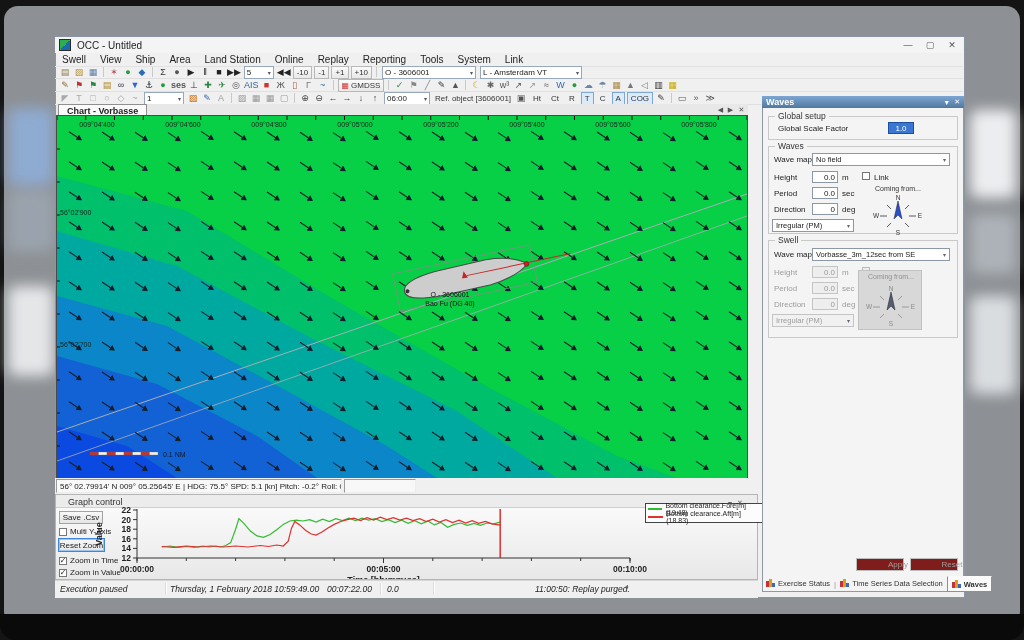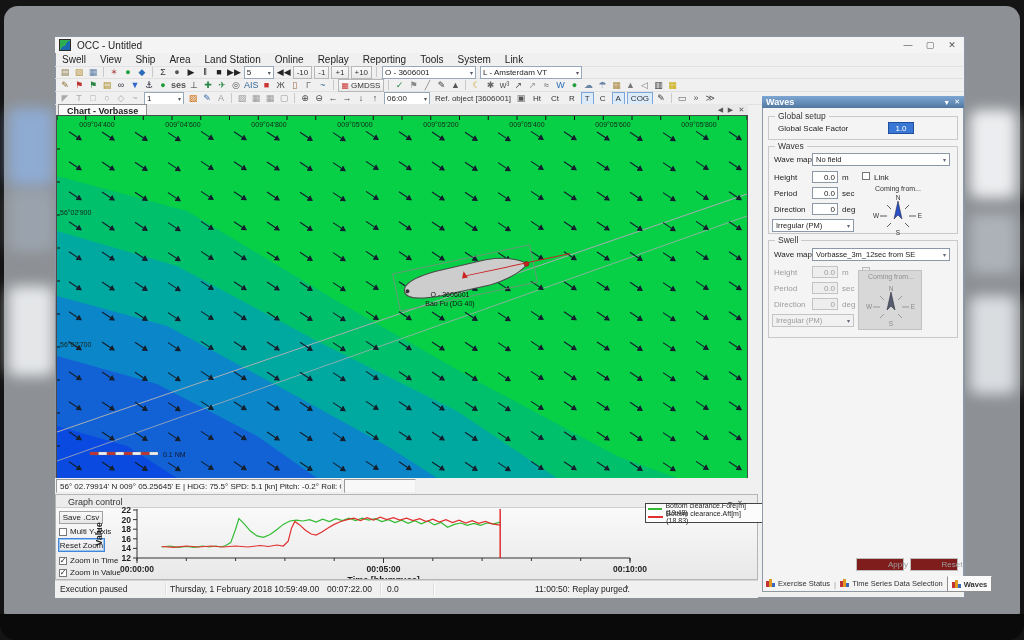"Execution paused" .statusbar { font-style: none -> italic }
